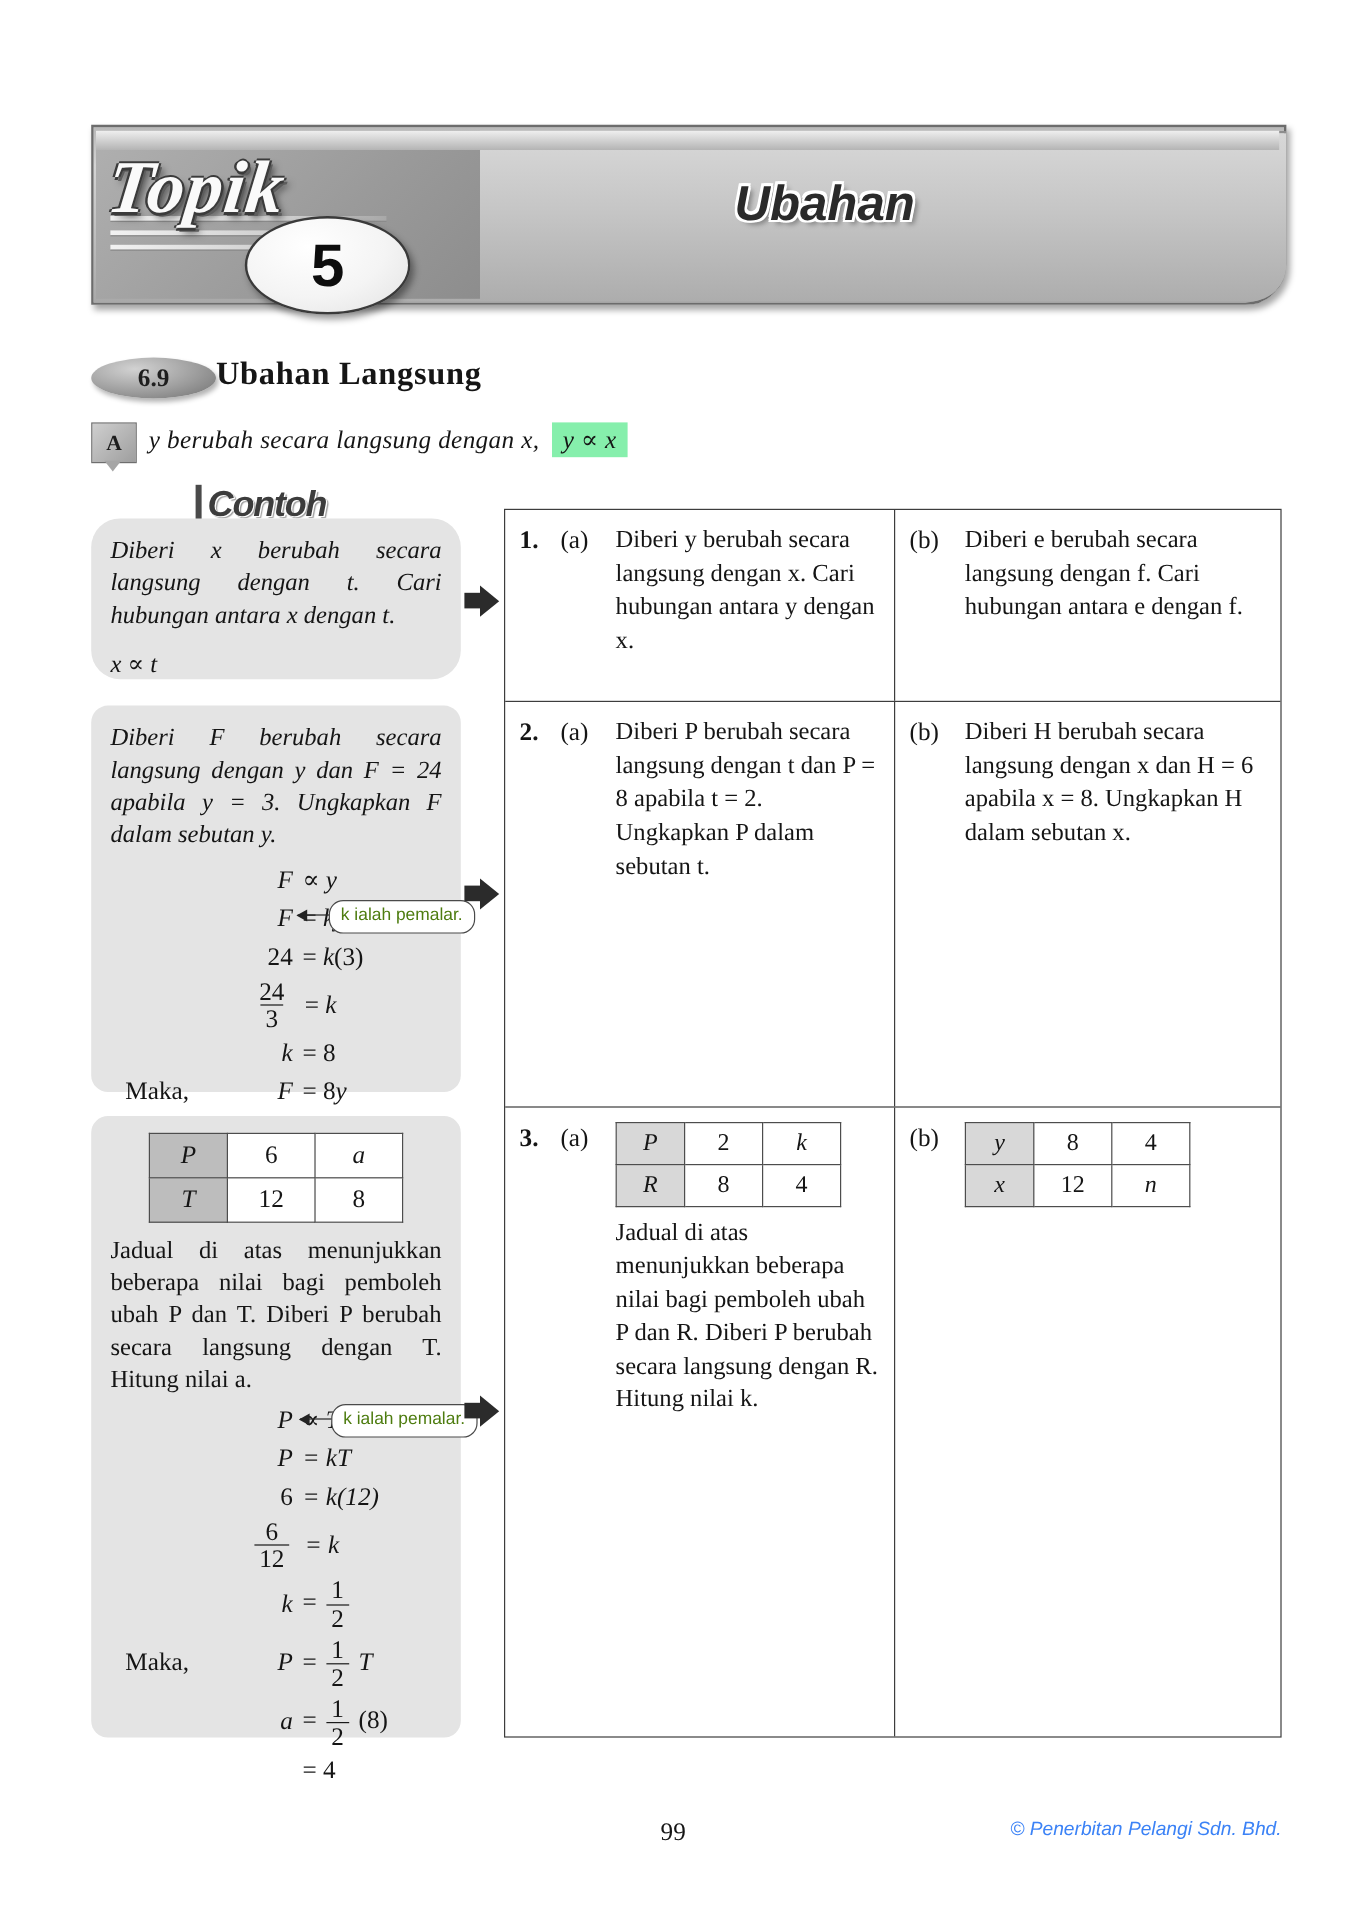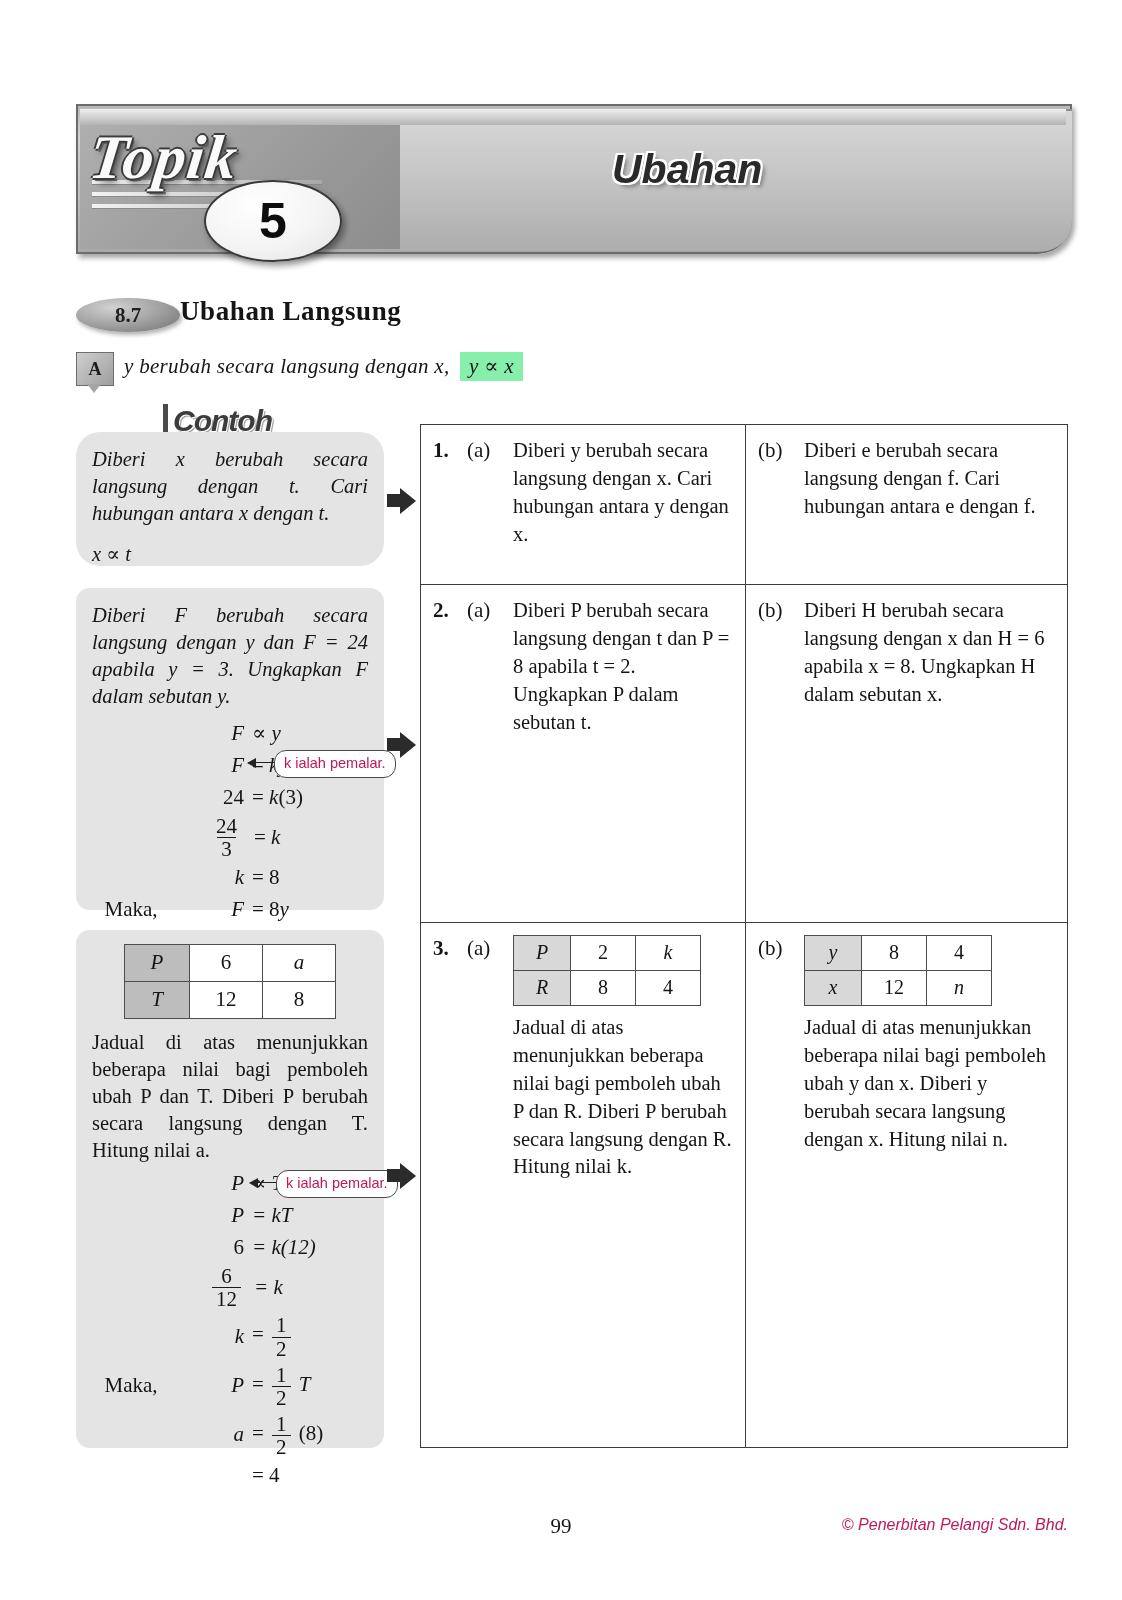"8.7" div.sec-pill { text: 8.7 -> 6.9 }
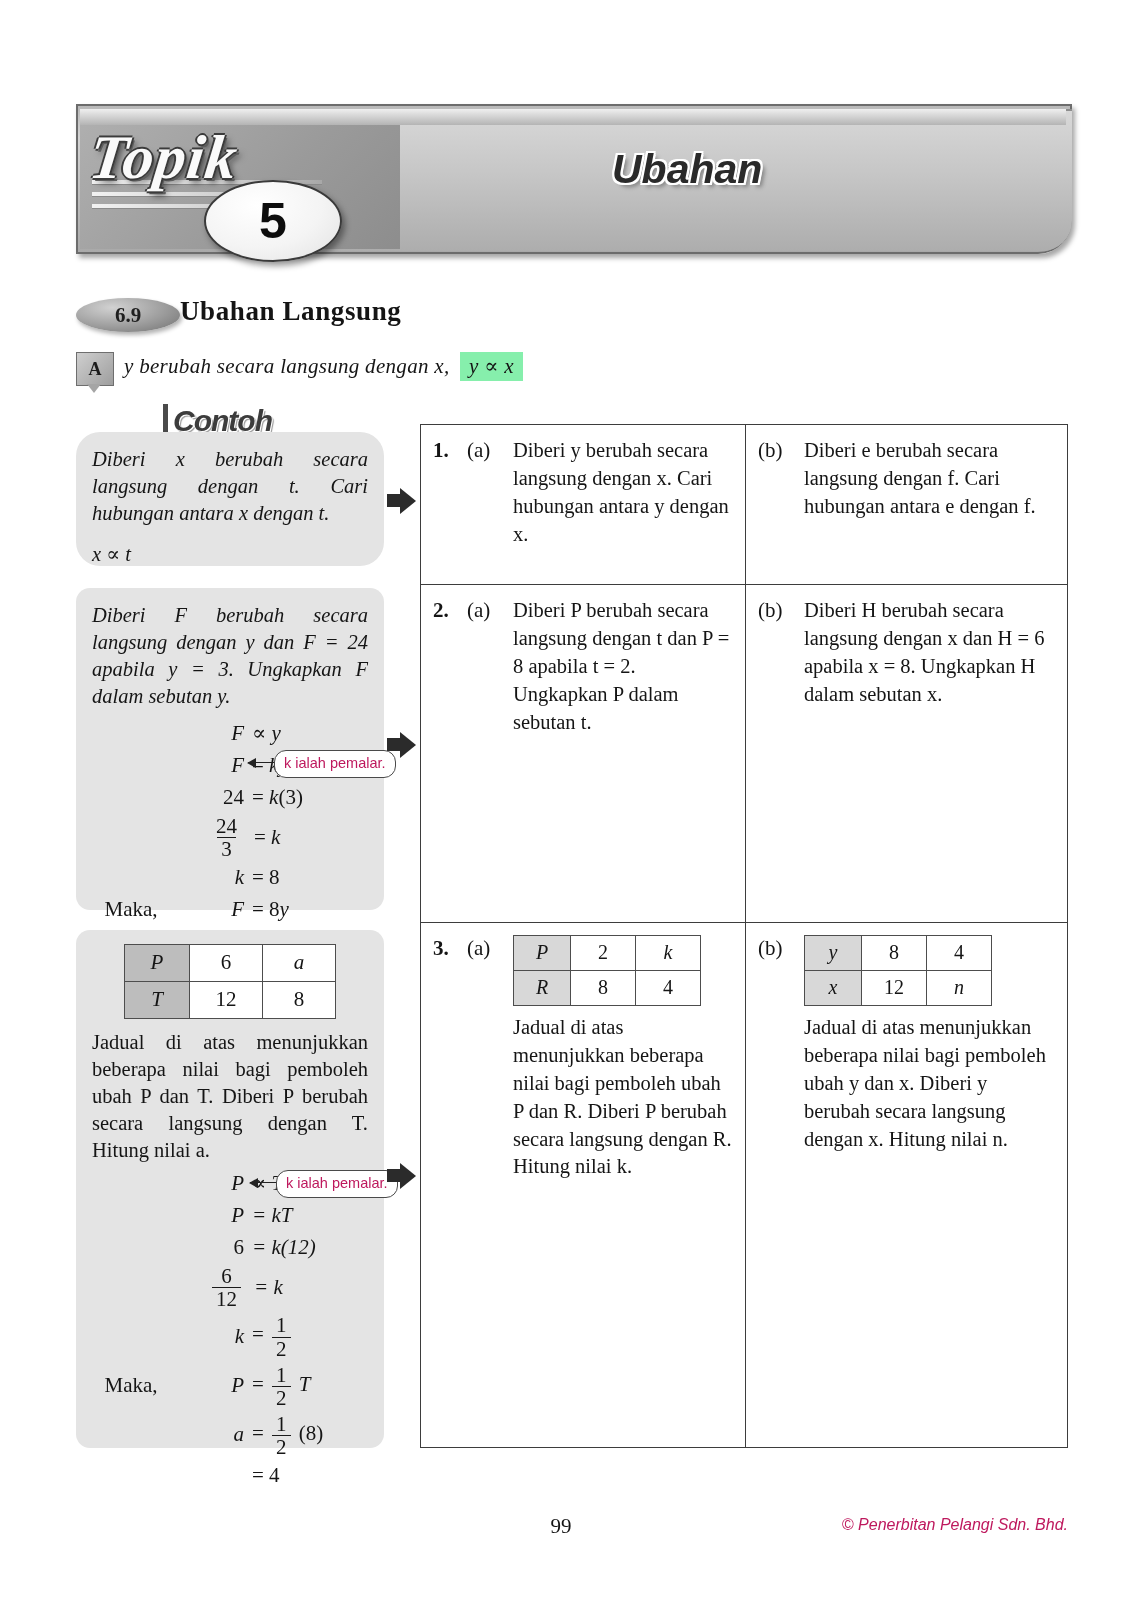"k ialah pemalar." .callout { color: #be185d -> #4d7c0f }
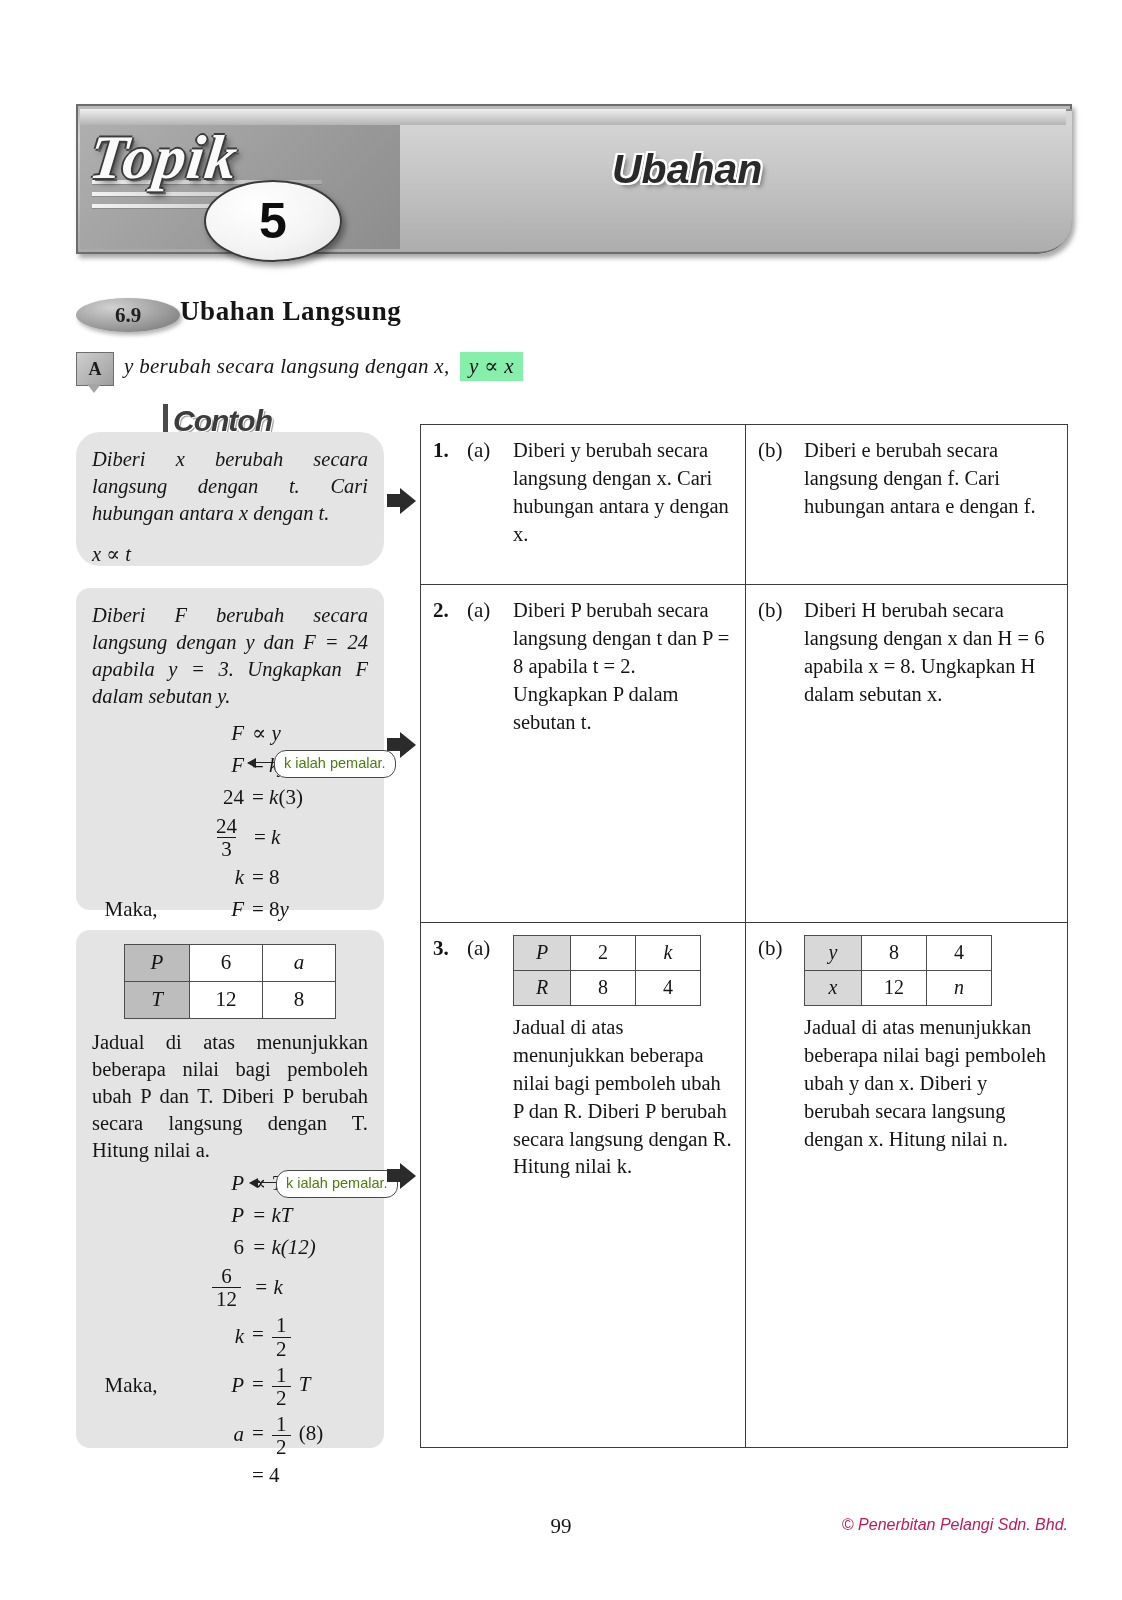"Jadual di atas menunjukkan beberapa nilai bagi pemboleh ubah y" p { html: <p>Jadual di atas menunjukkan beberapa nilai bagi pemboleh ubah y dan x. Diberi y berubah secara langsung dengan x. Hitung nilai n.</p> -> none }
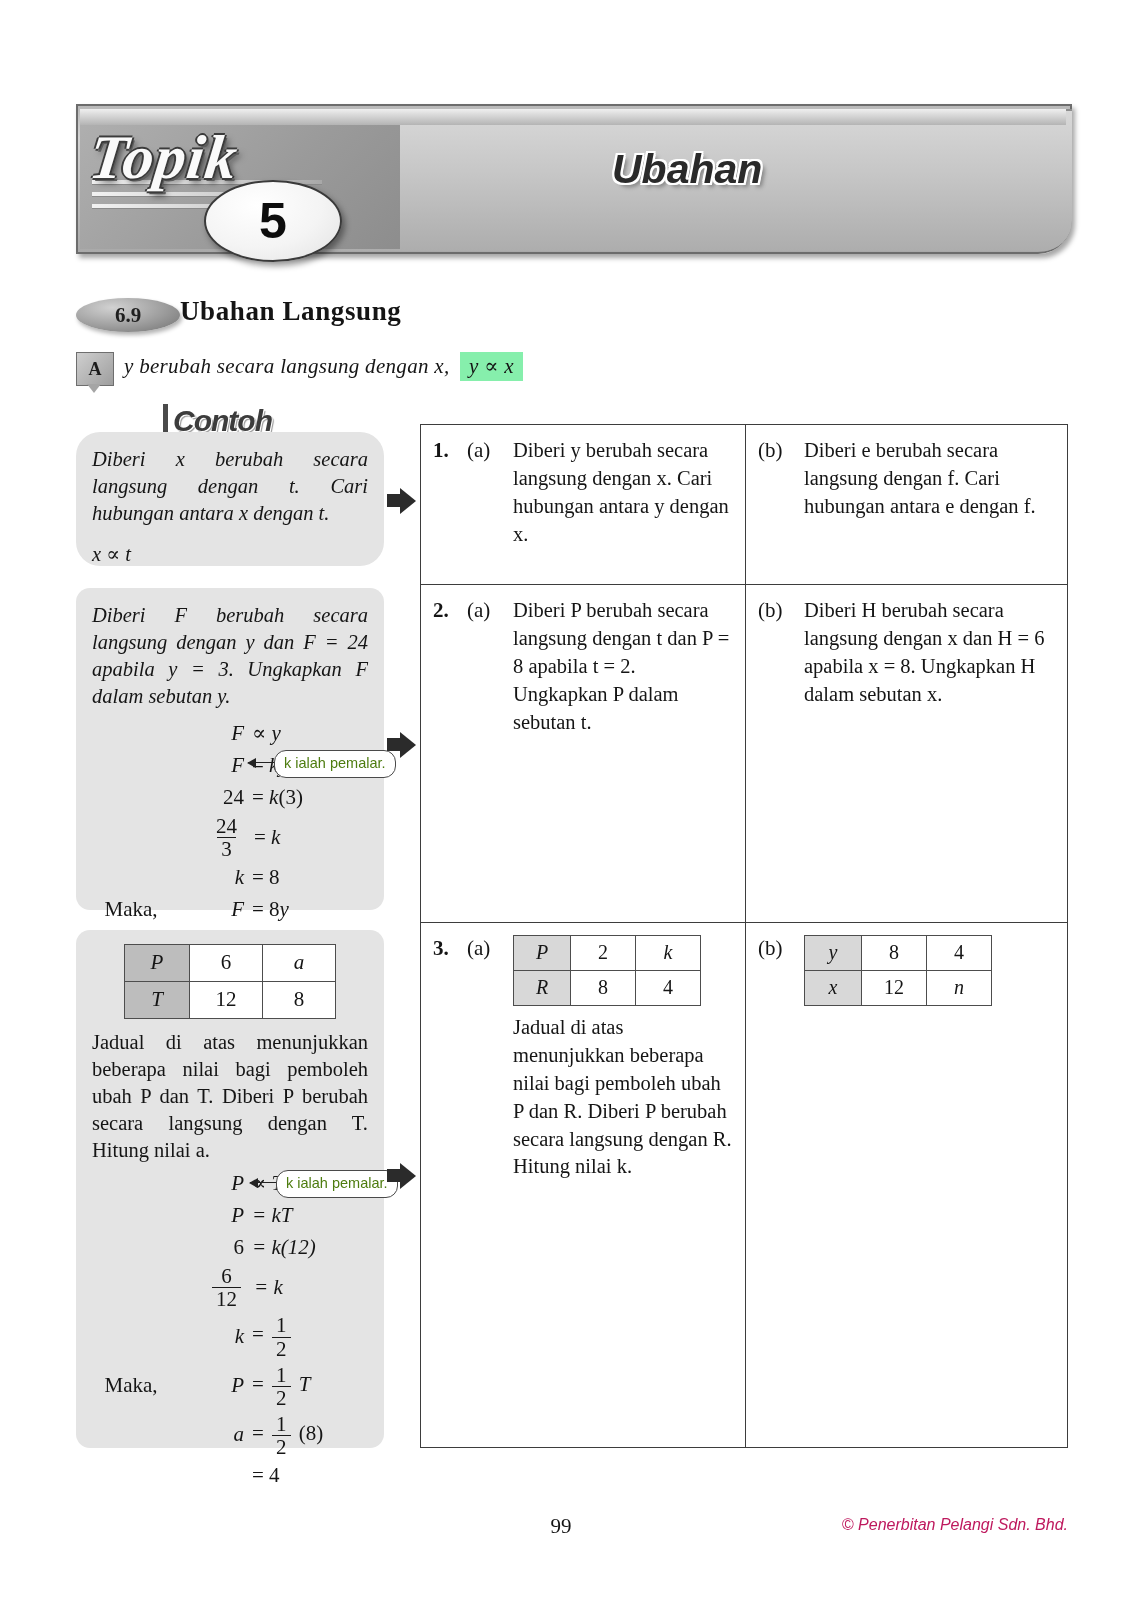"© Penerbitan Pelangi Sdn. Bhd." .copyright { color: #be185d -> #3b82f6 }
